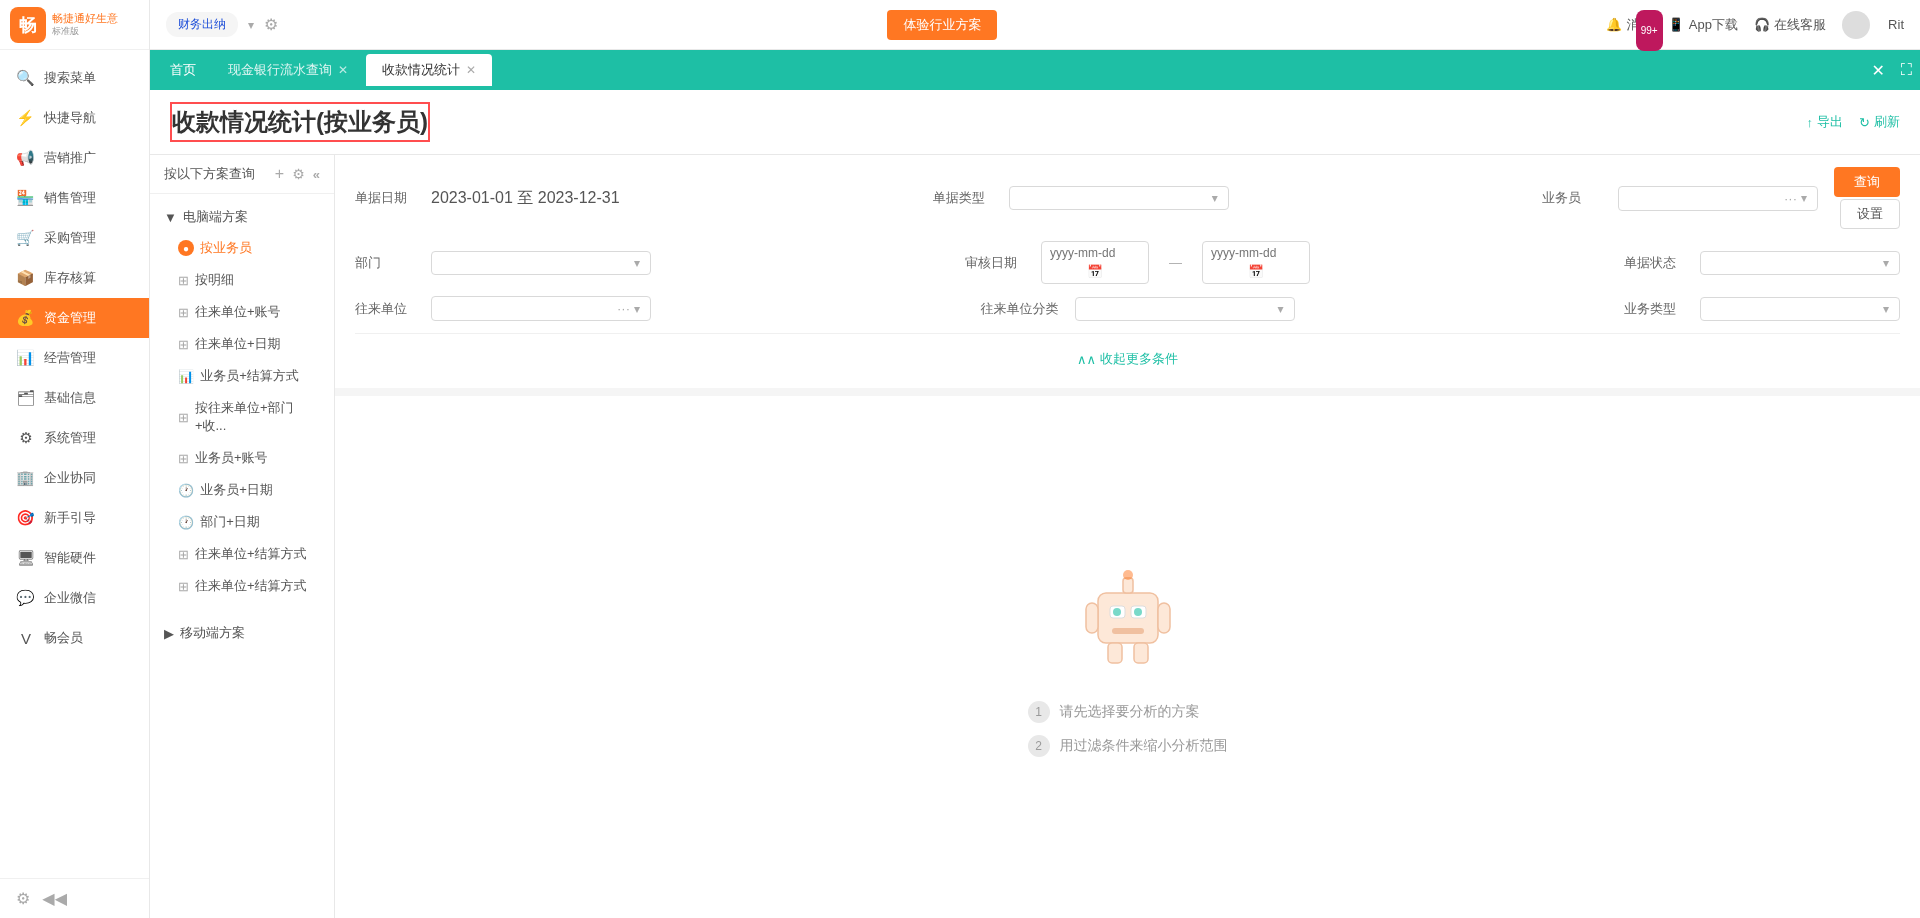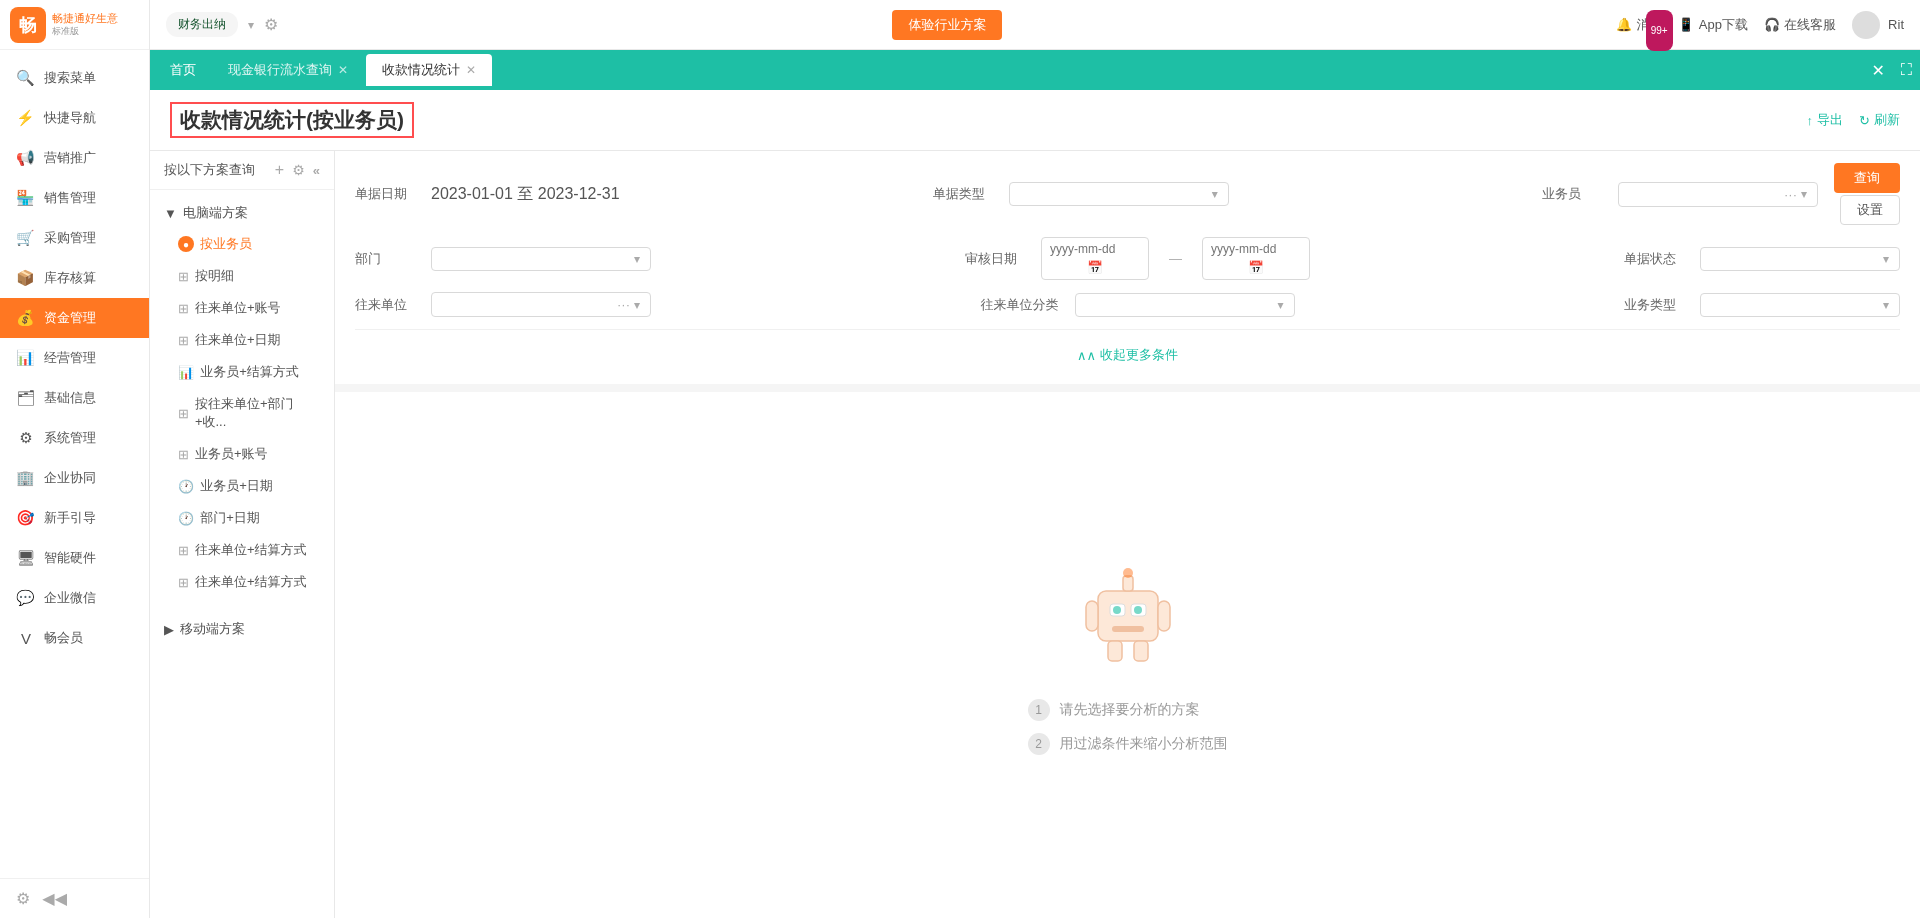"财务出纳" .header-breadcrumb { color: #14532d -> #1d4ed8 }
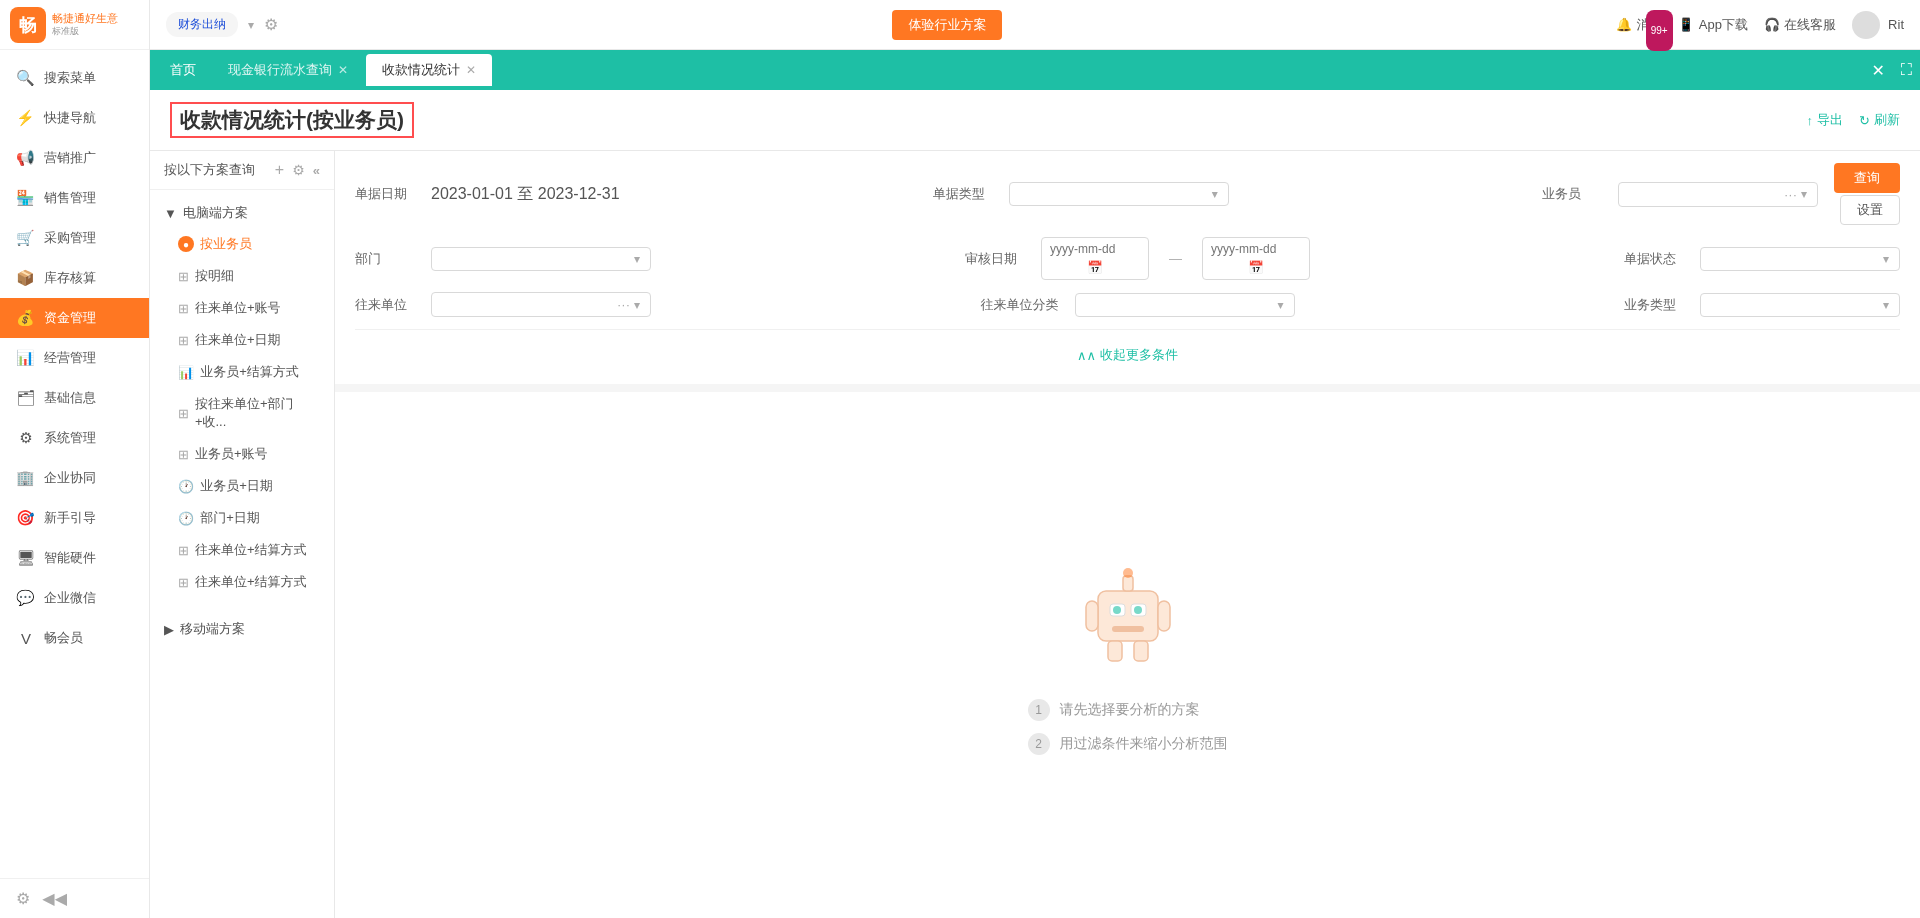"Rit" div { gap: 8px -> 18px }
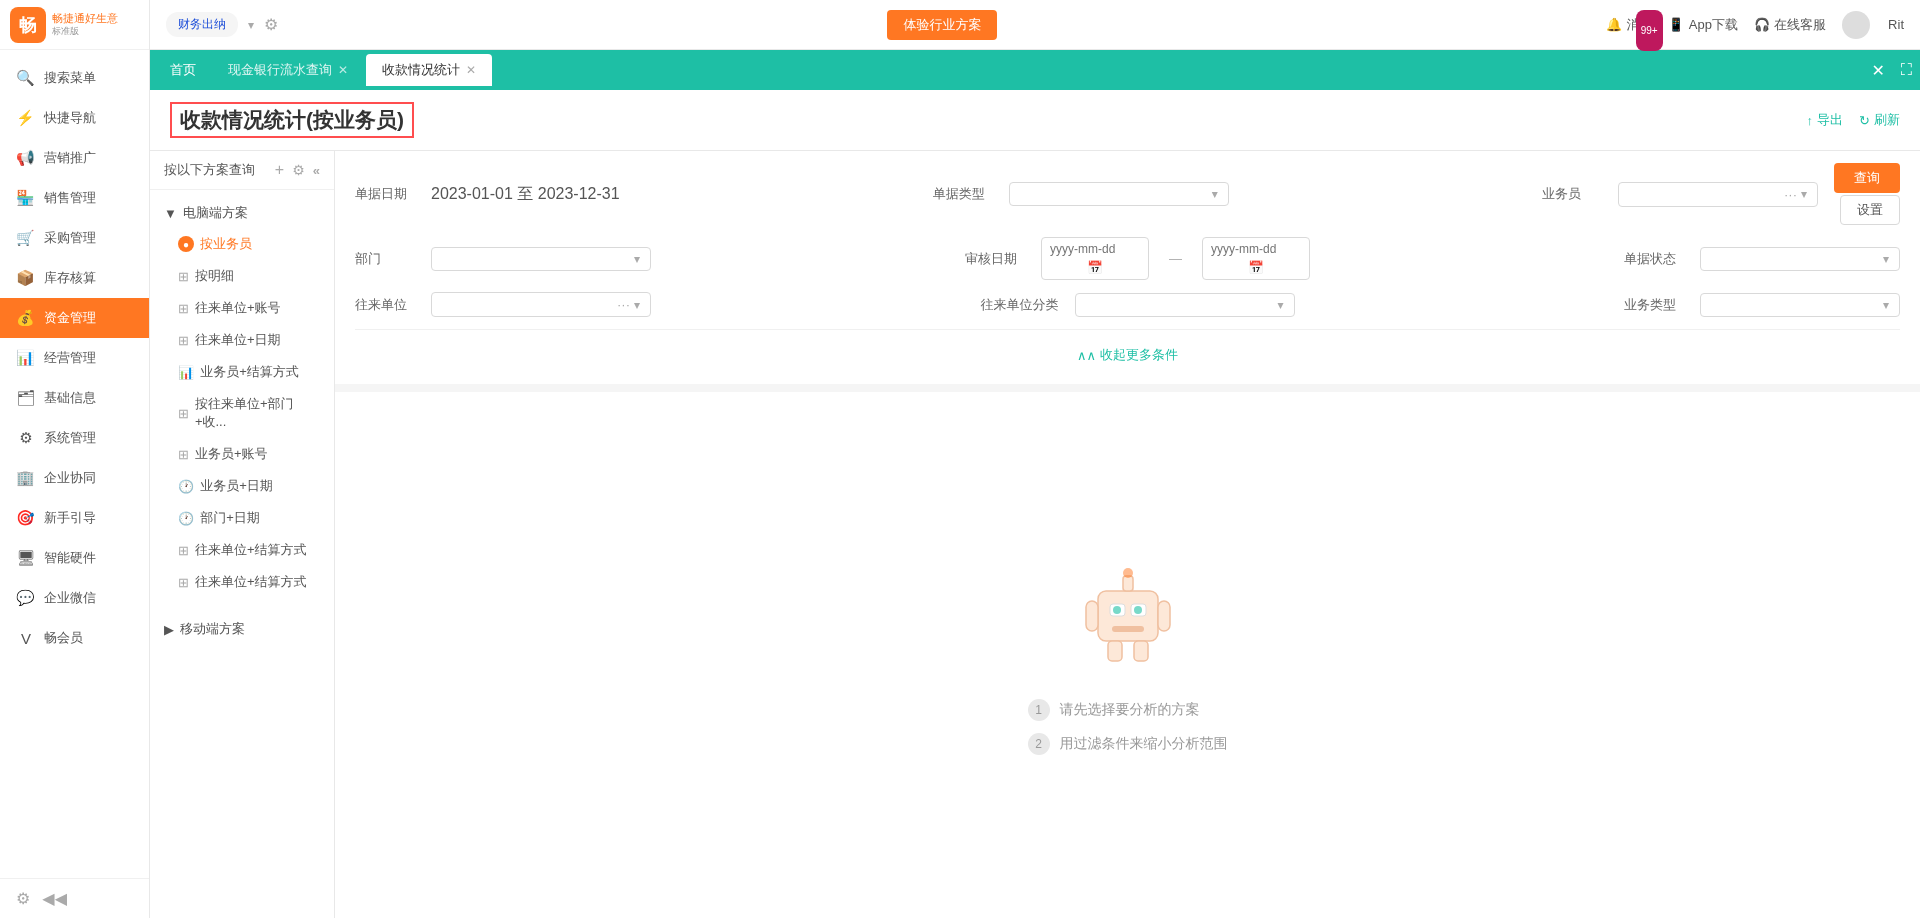"收款情况统计(按业务员)" .page-title { font-size: 21px -> 24px; padding: 2px 8px -> 2px 0 }
